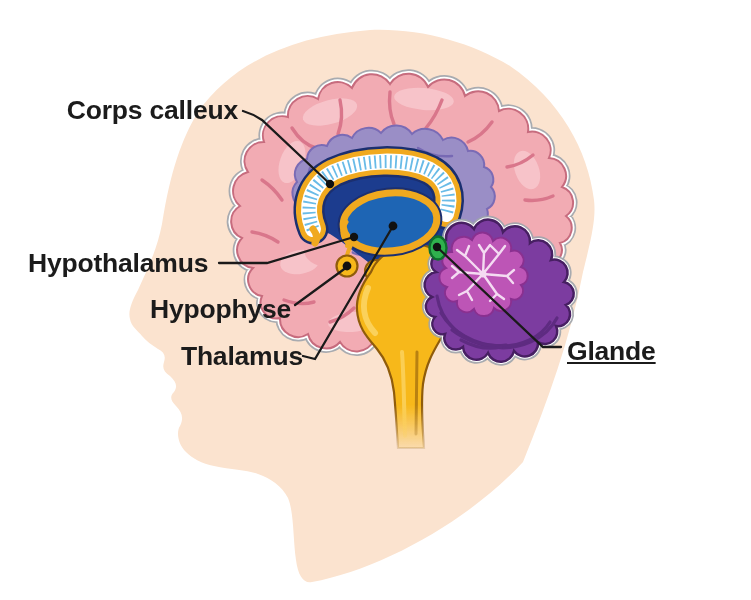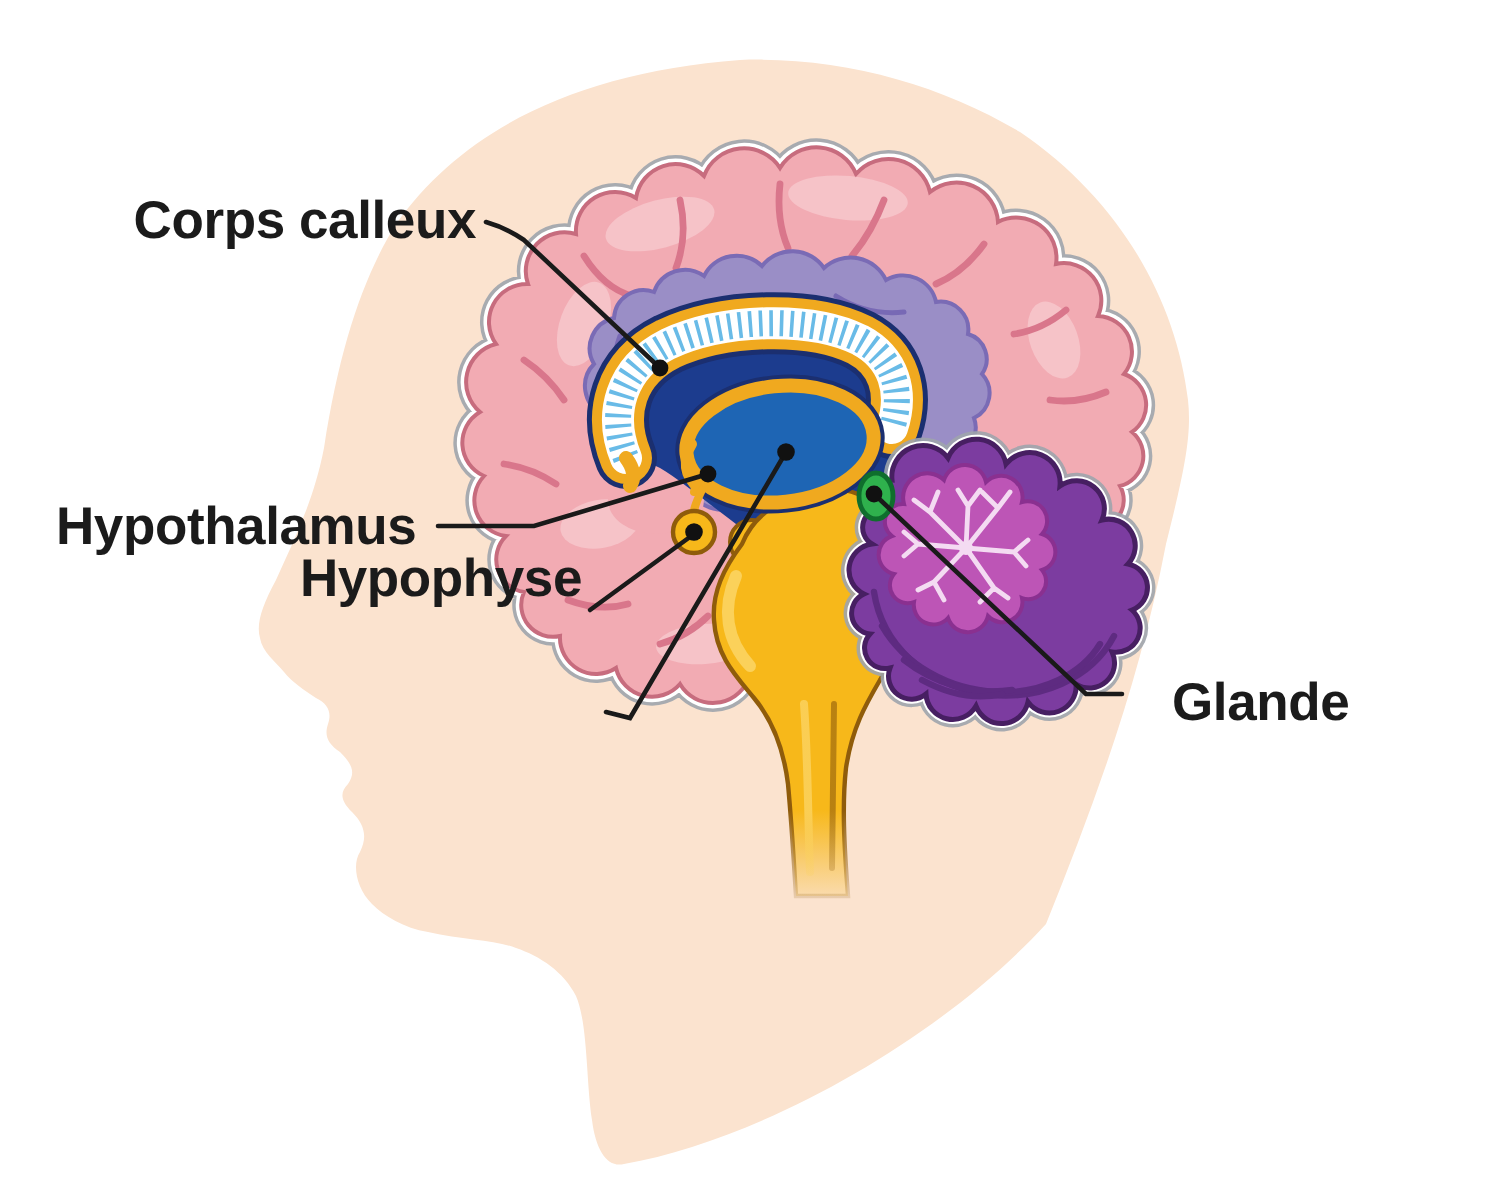"Hypophyse" div.lbl { top: 276px -> 296px }
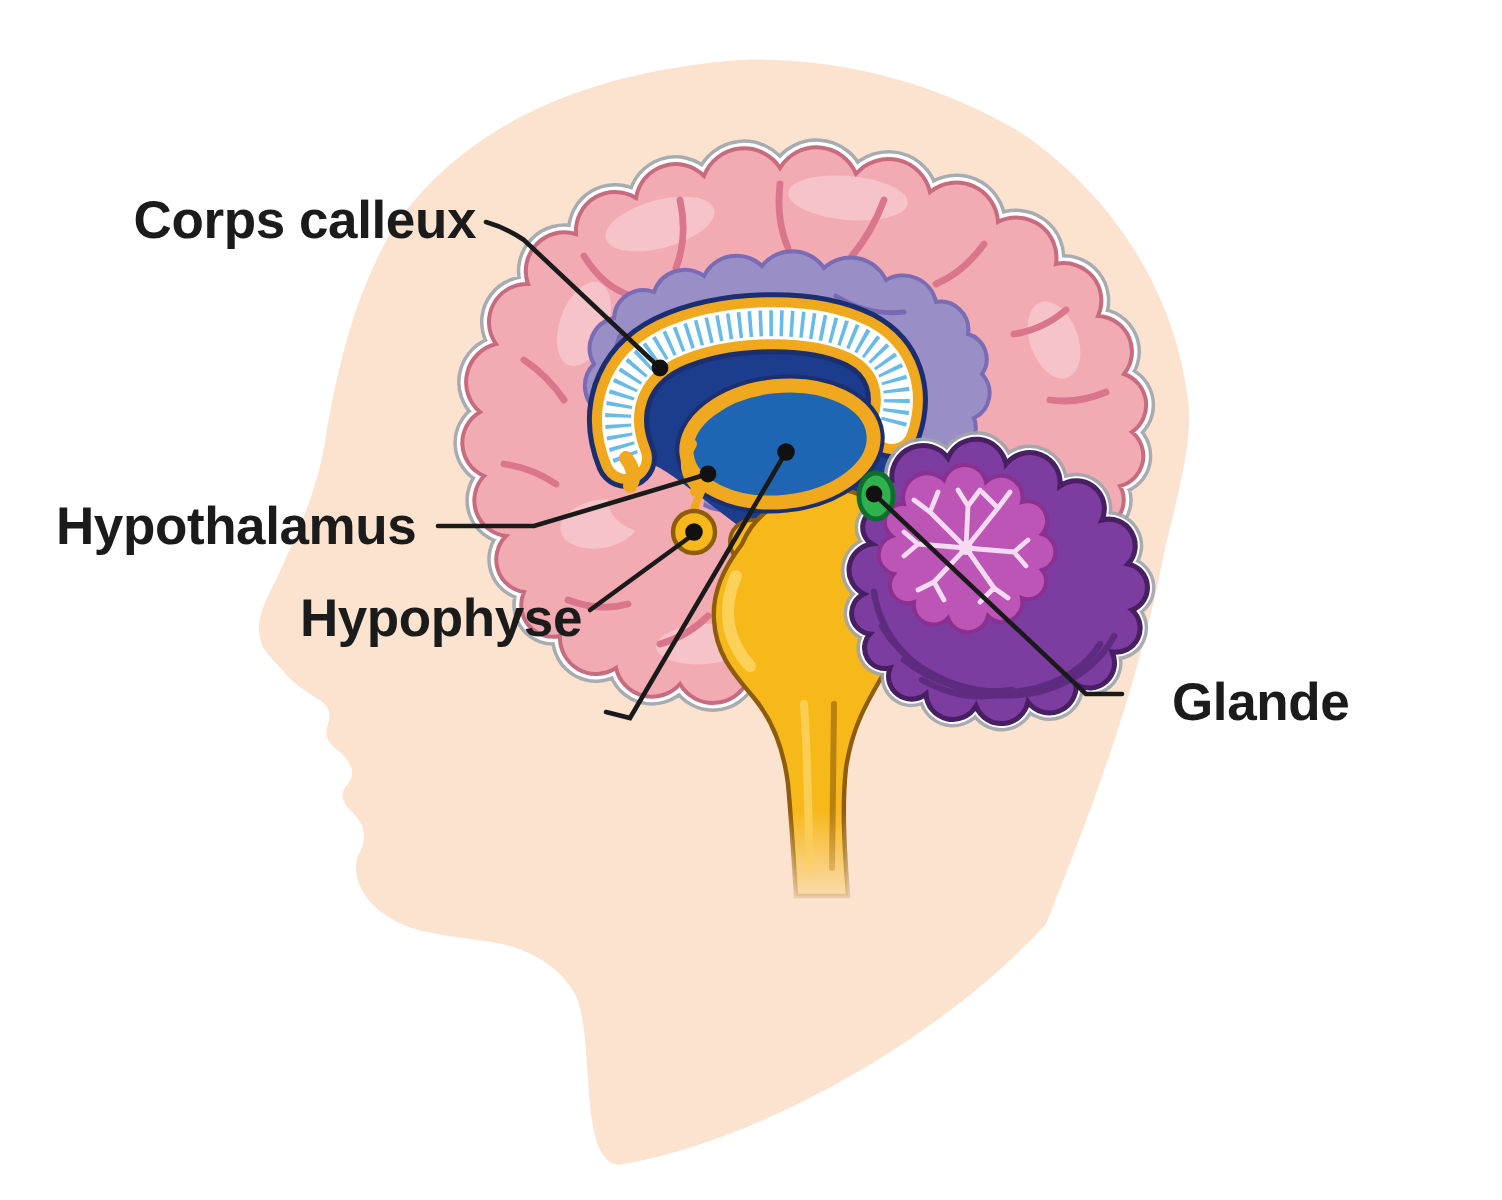"Thalamus" div.lbl { html: none -> <div>Thalamus</div> }
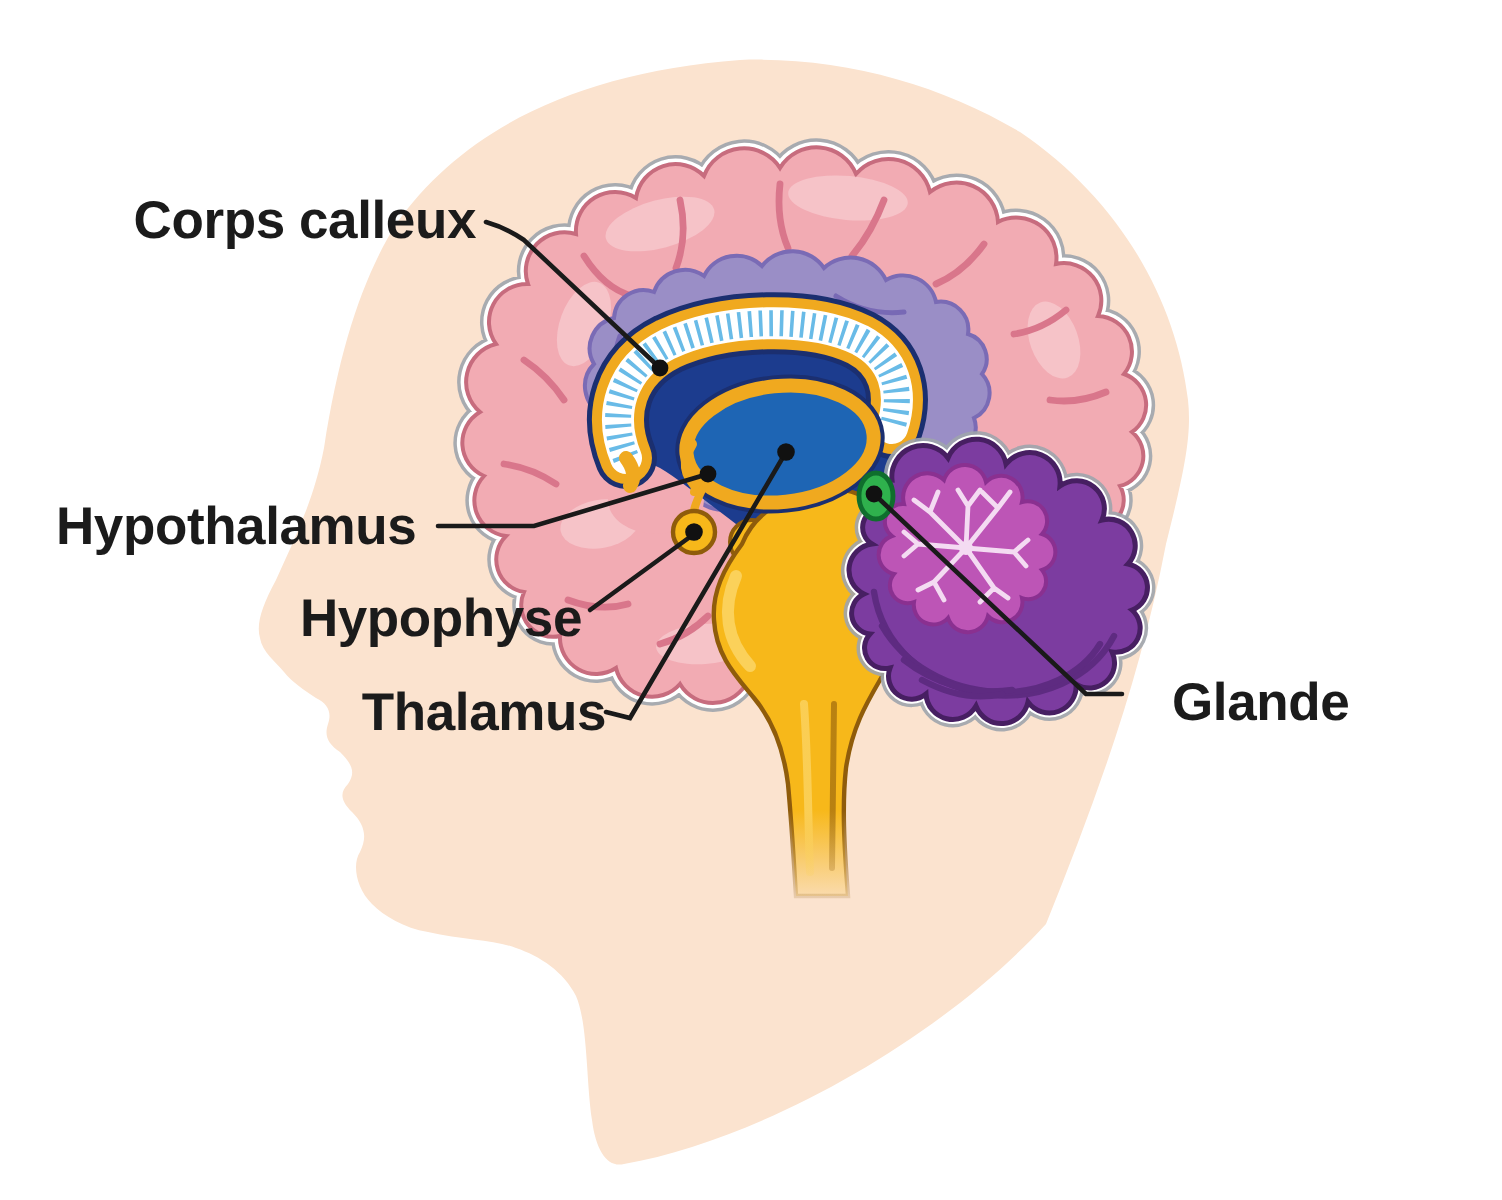"Glande" div.lbl { left: 586px -> 567px; text-decoration: none -> underline }
